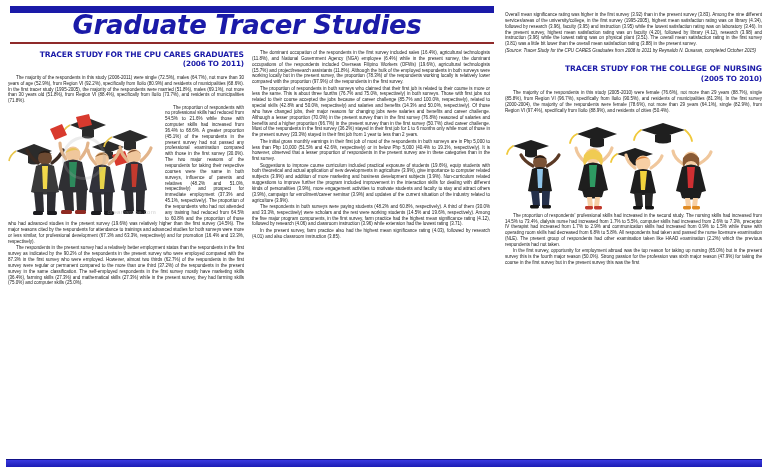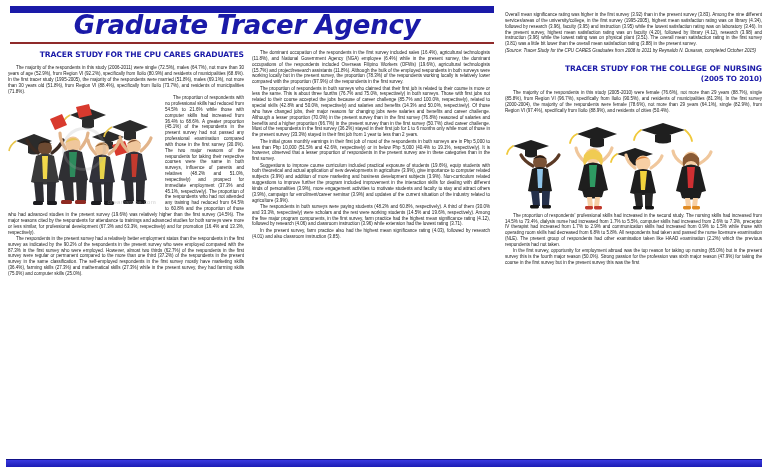"Graduate Tracer Agency" div.masthead-title { text: Agency -> Studies }
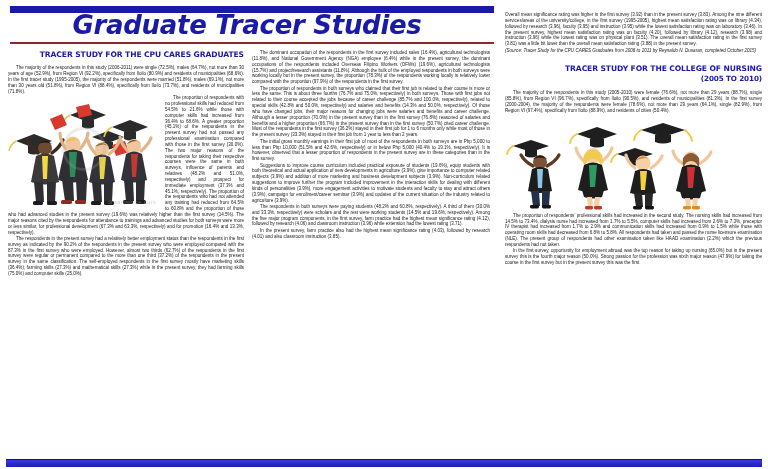"(2006 TO 2011)" span.sub { html: none -> <span>(2006 TO 2011)</span> }
